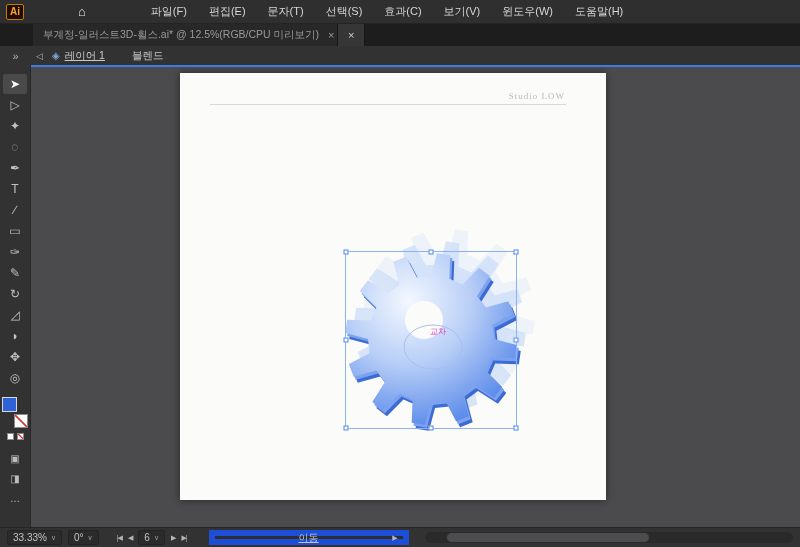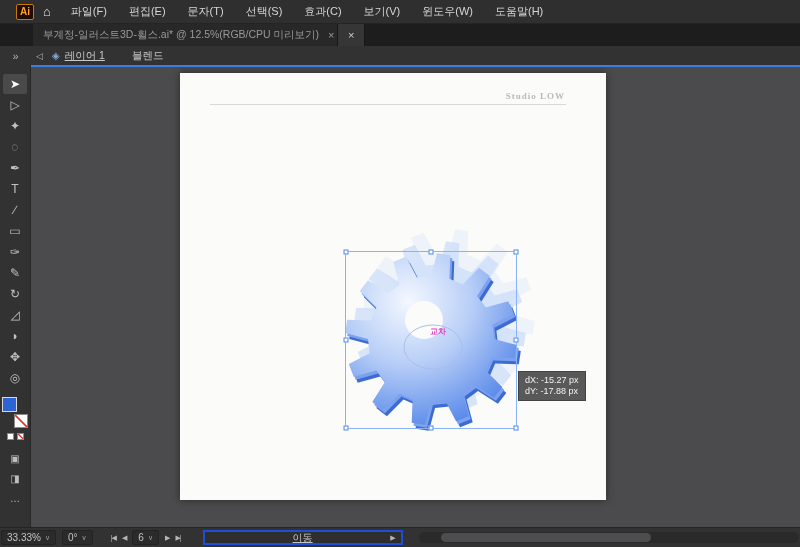"Ai" .menubar { gap: none -> 45px; padding-left: 16px -> 6px }
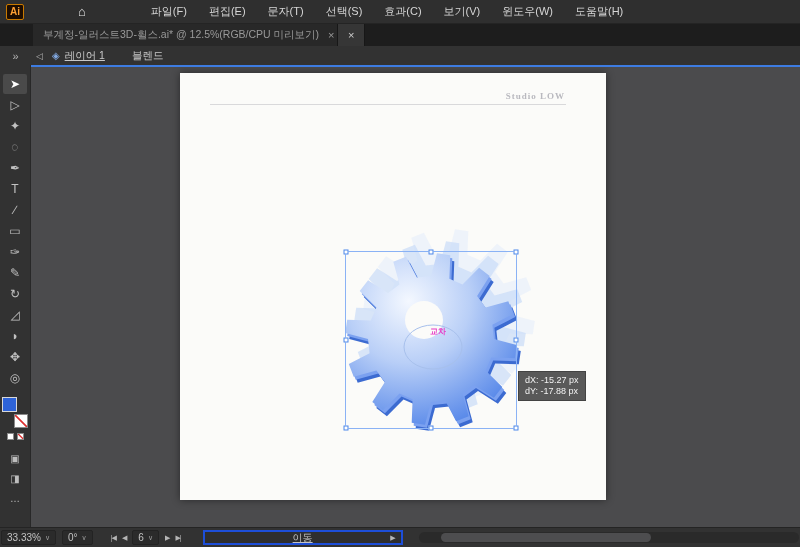"Studio LOW" .artboard { font-weight: bold -> none }
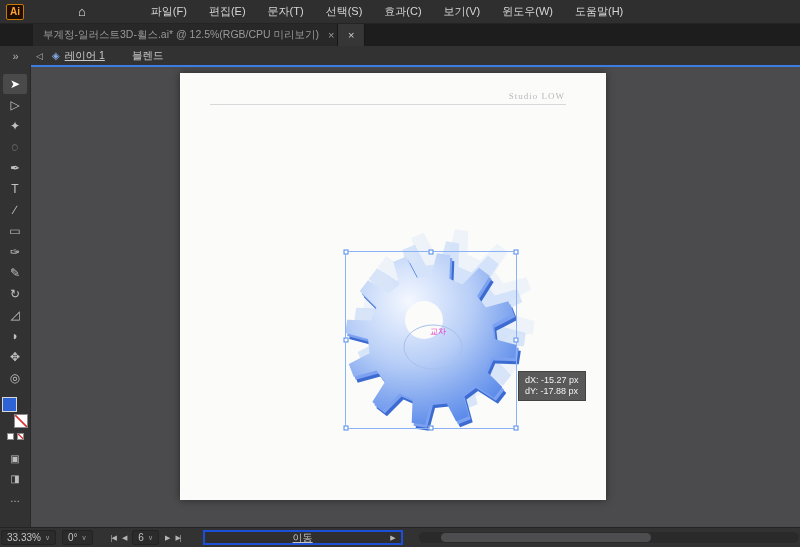"dX: -15.27 px" div.measure-tip { html: <div> <div>dX: -15.27 px</div> <div>dY: -17.88 px</div> </div> -> none }
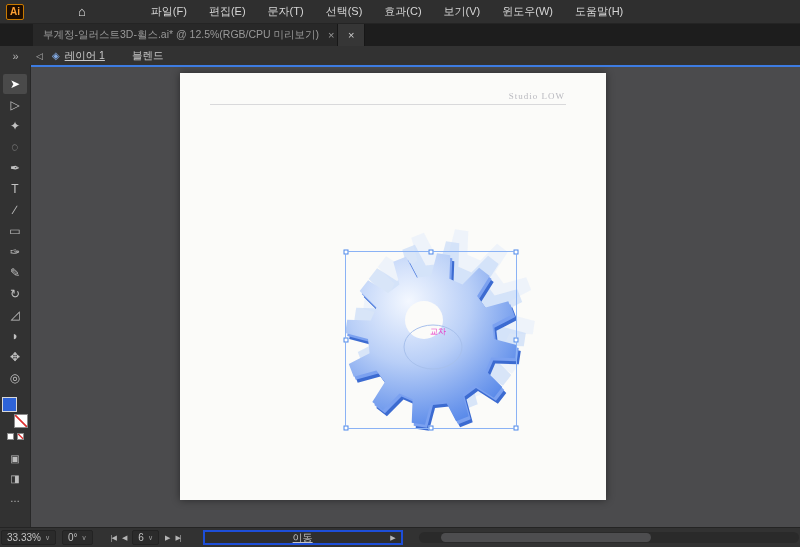"33.33%" .statusbar { padding: 0 1px -> 0 7px }
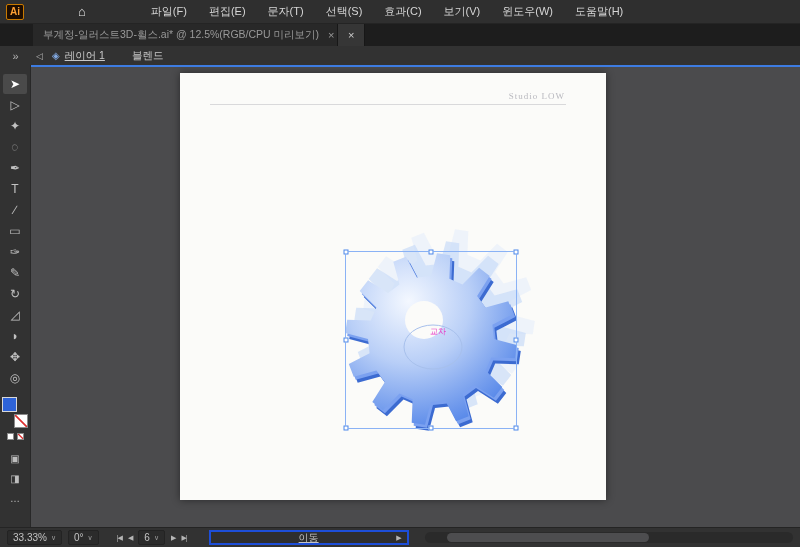"이동" .sb-status { border: 2px solid #1d4ed8 -> 6px solid #1d4ed8 }
